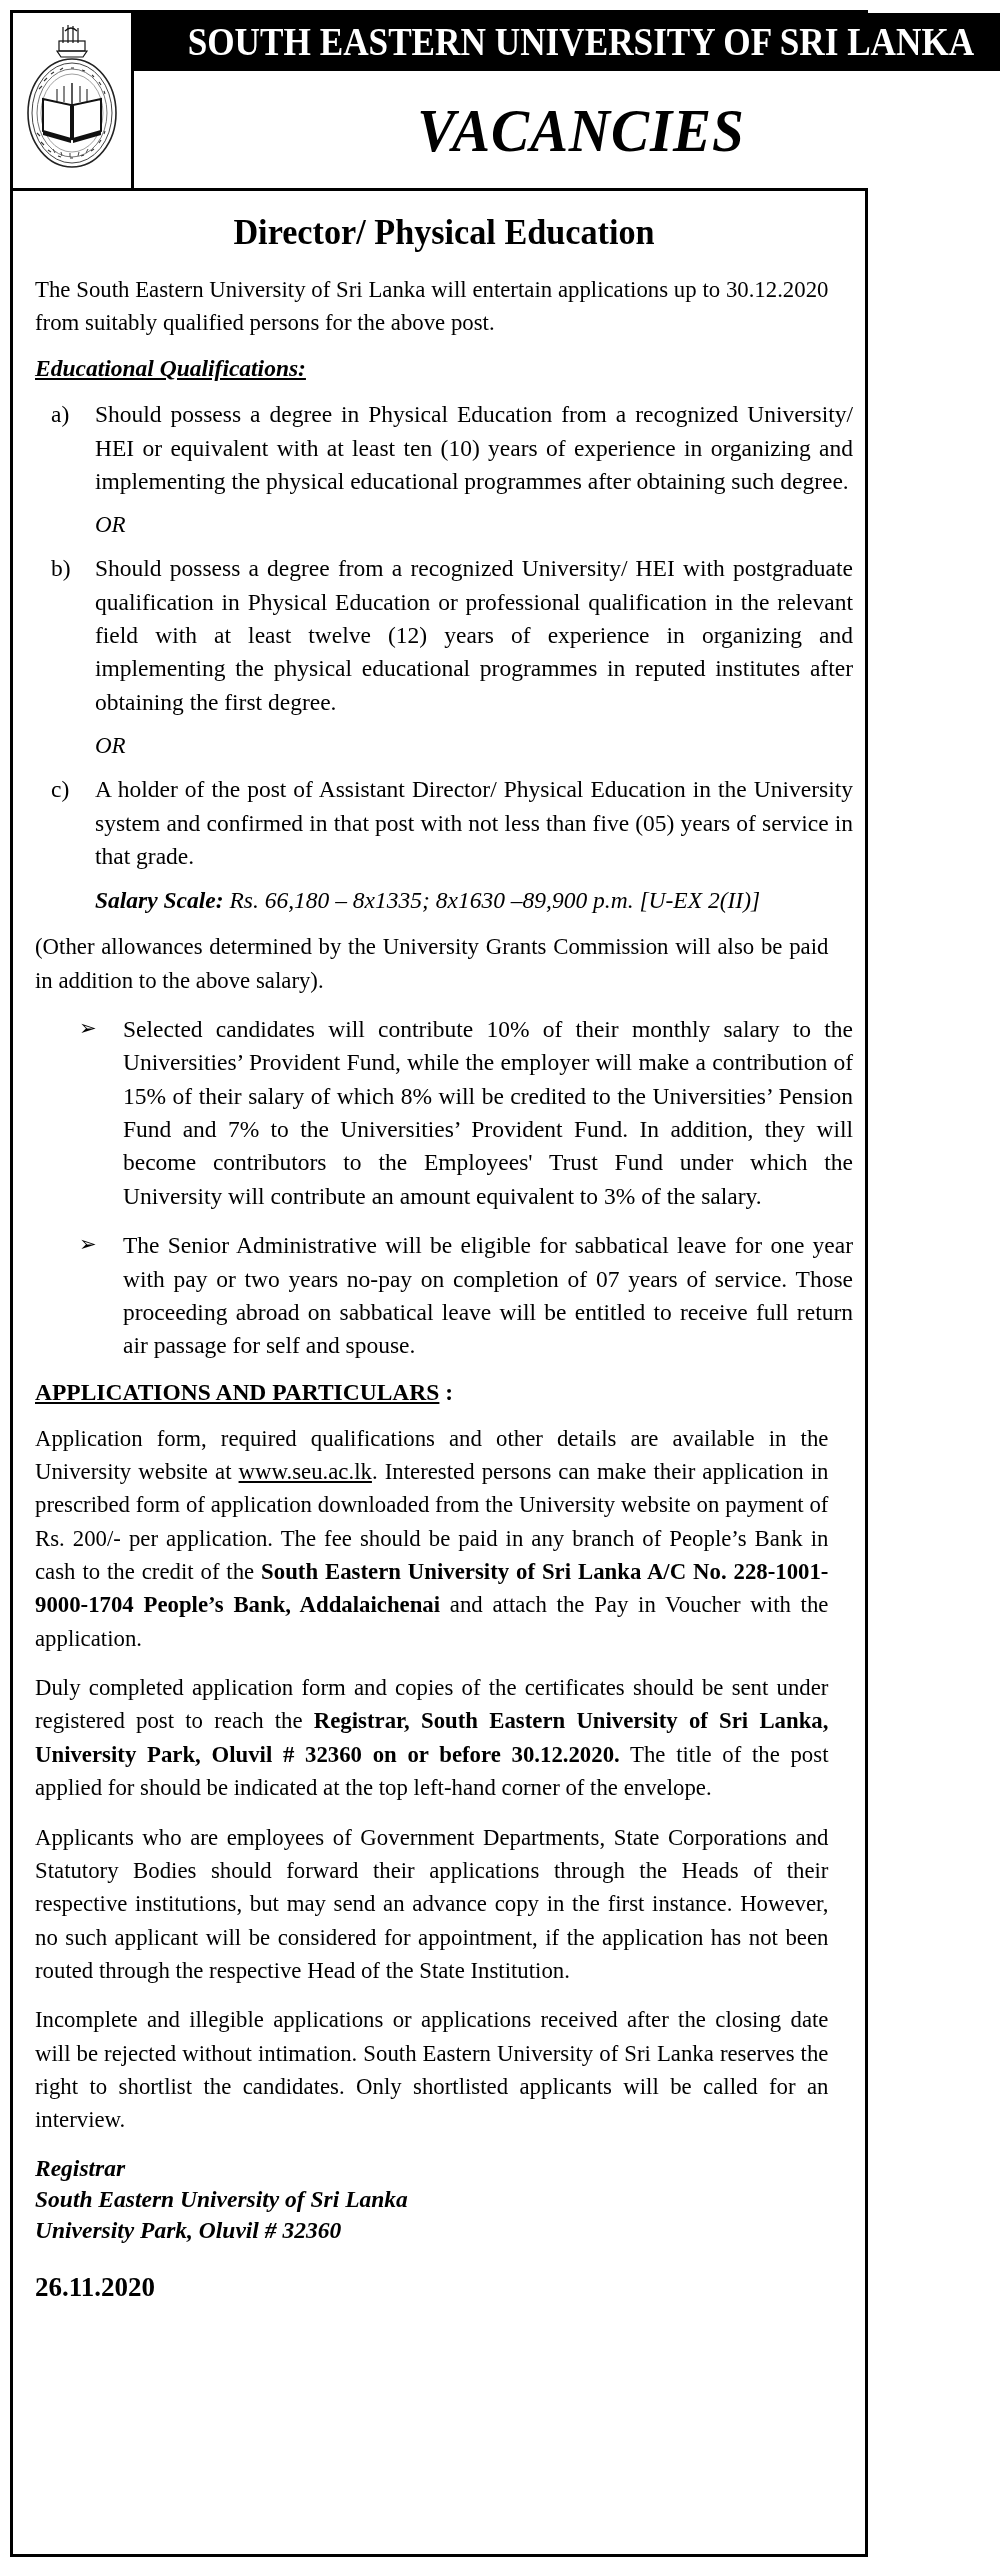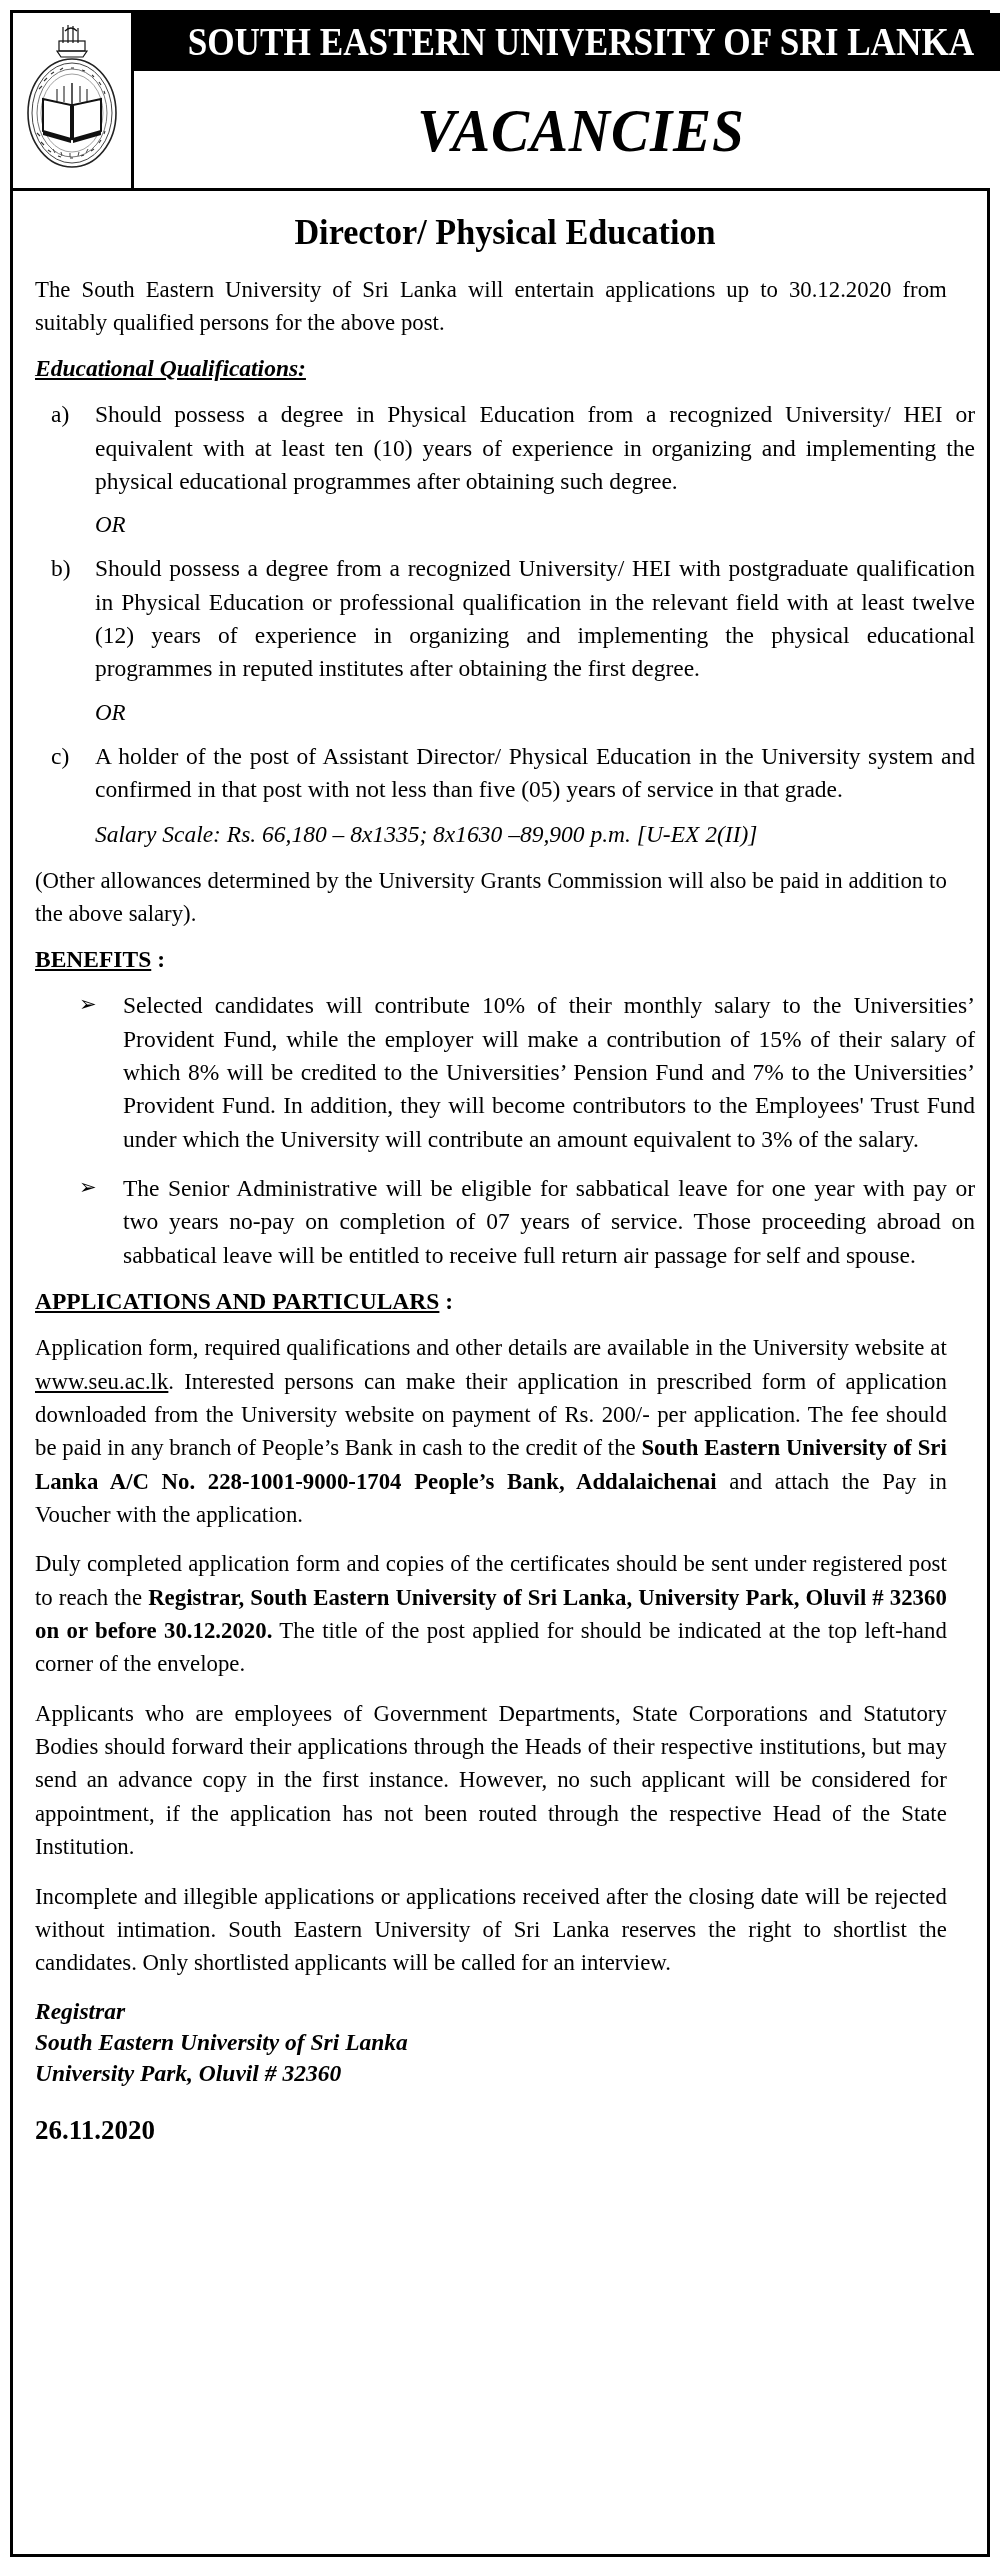"SOUTH EASTERN UNIVERSITY OF SRI" .doc-frame { width: 980px -> 858px }
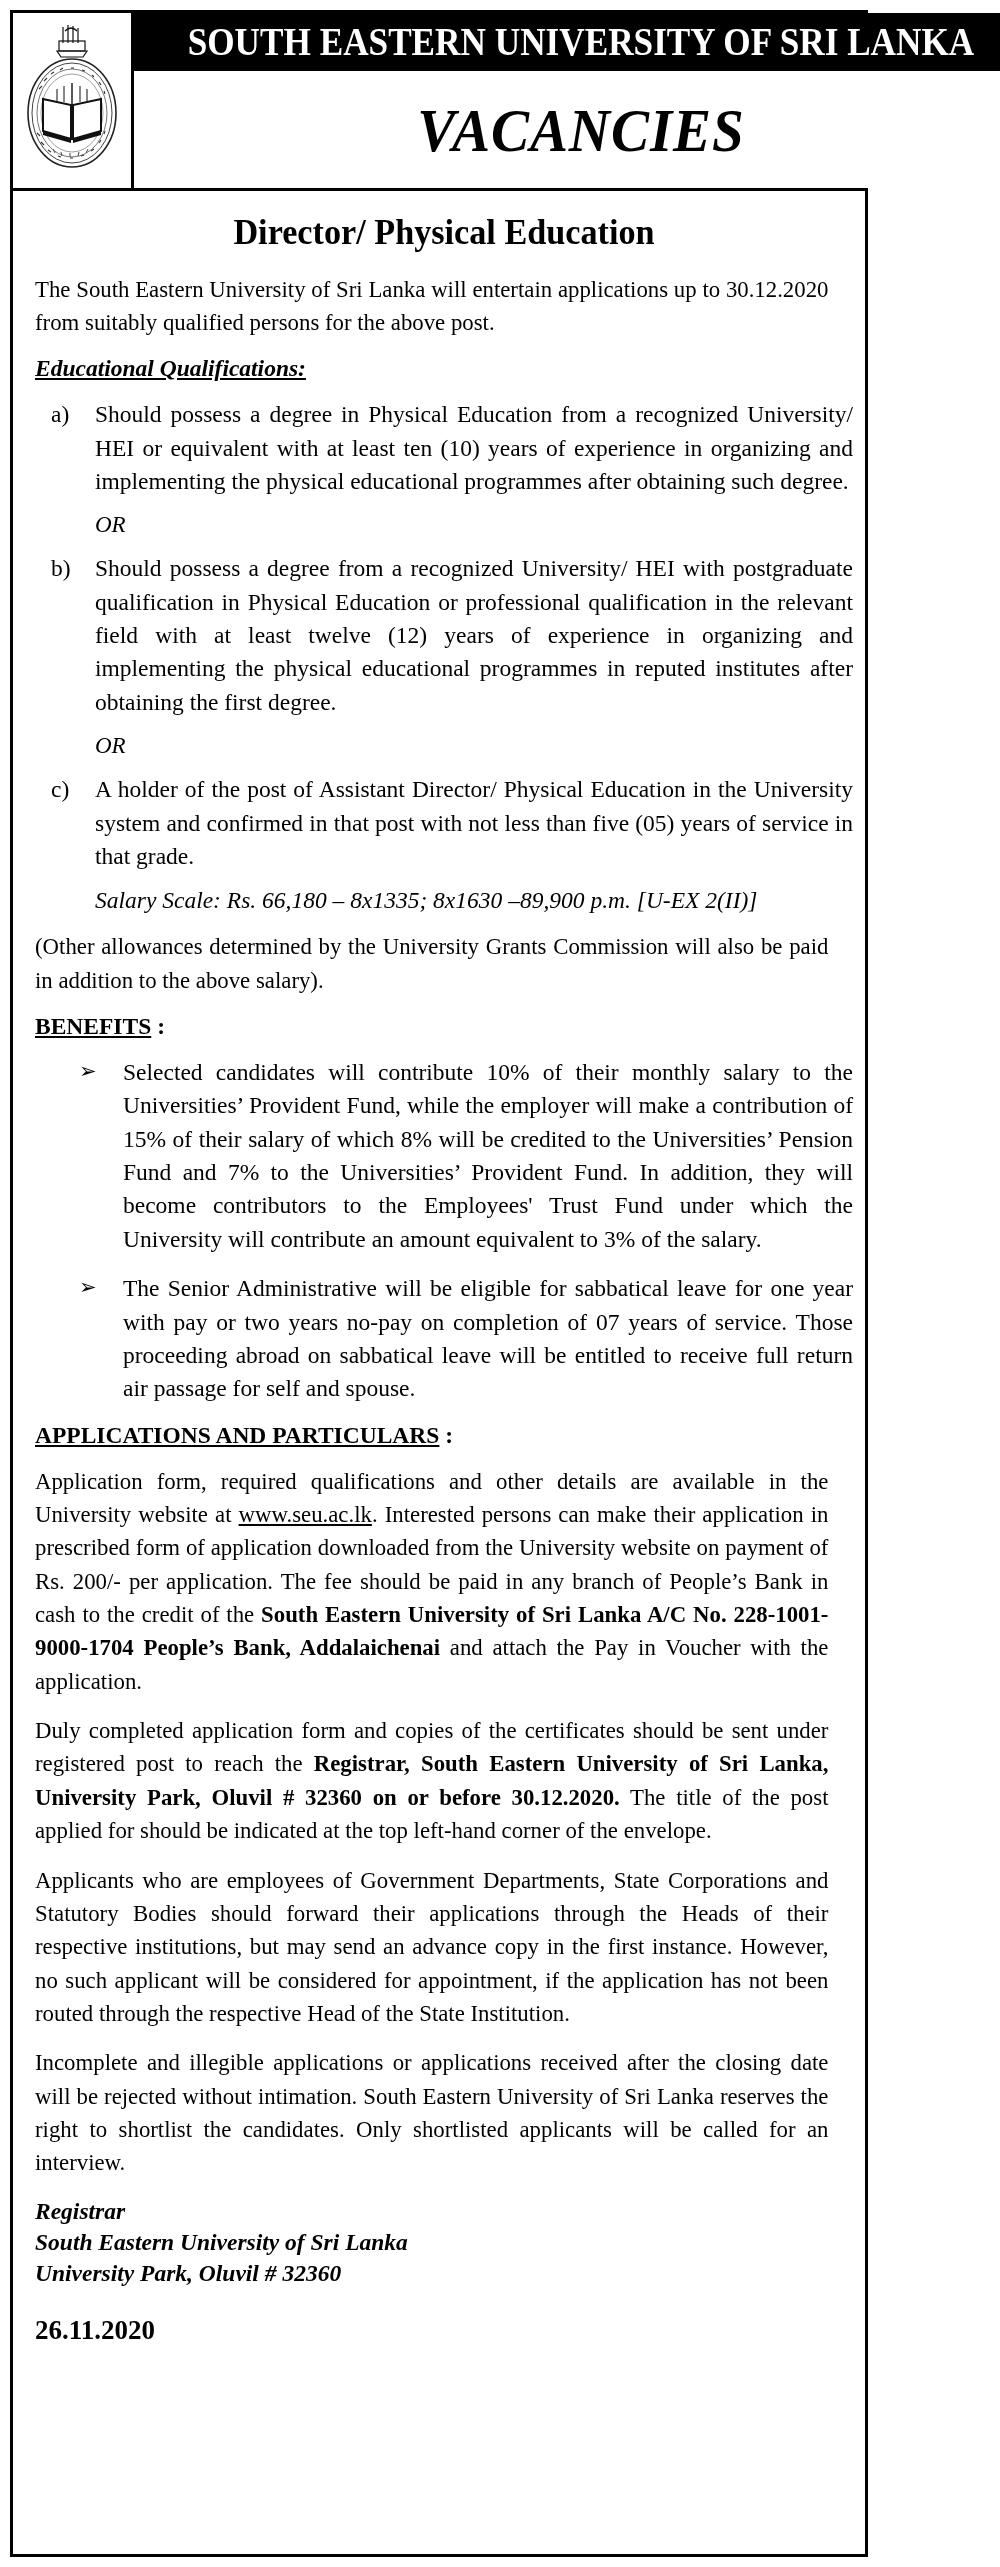"Salary Scale:" .salary-line b { font-weight: normal -> bold }
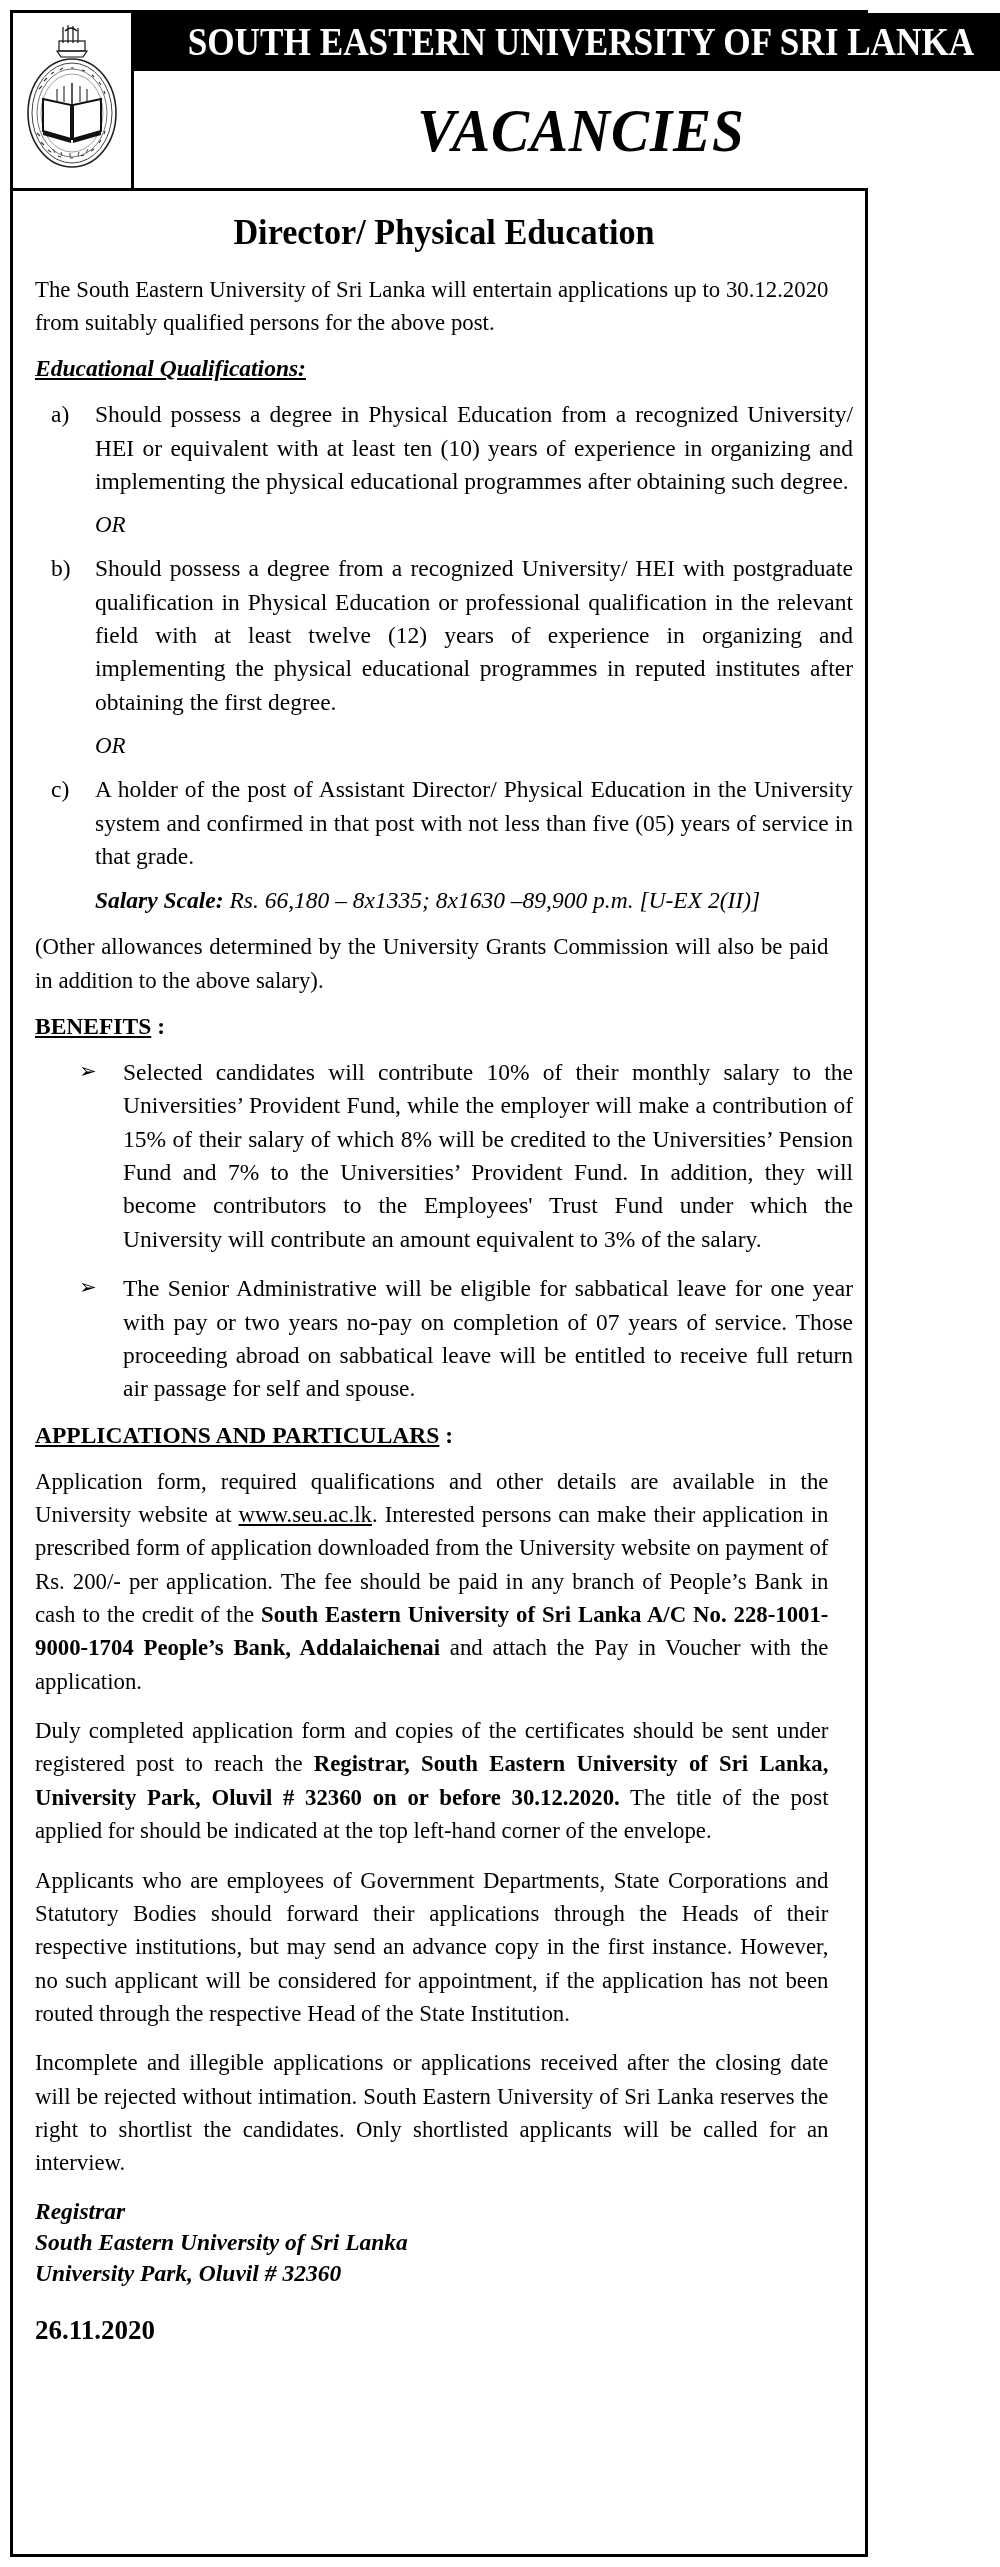"BENEFITS :" div.sec-head-plain { html: <div> <span>BENEFITS</span><span> :</span> </div> -> none }
